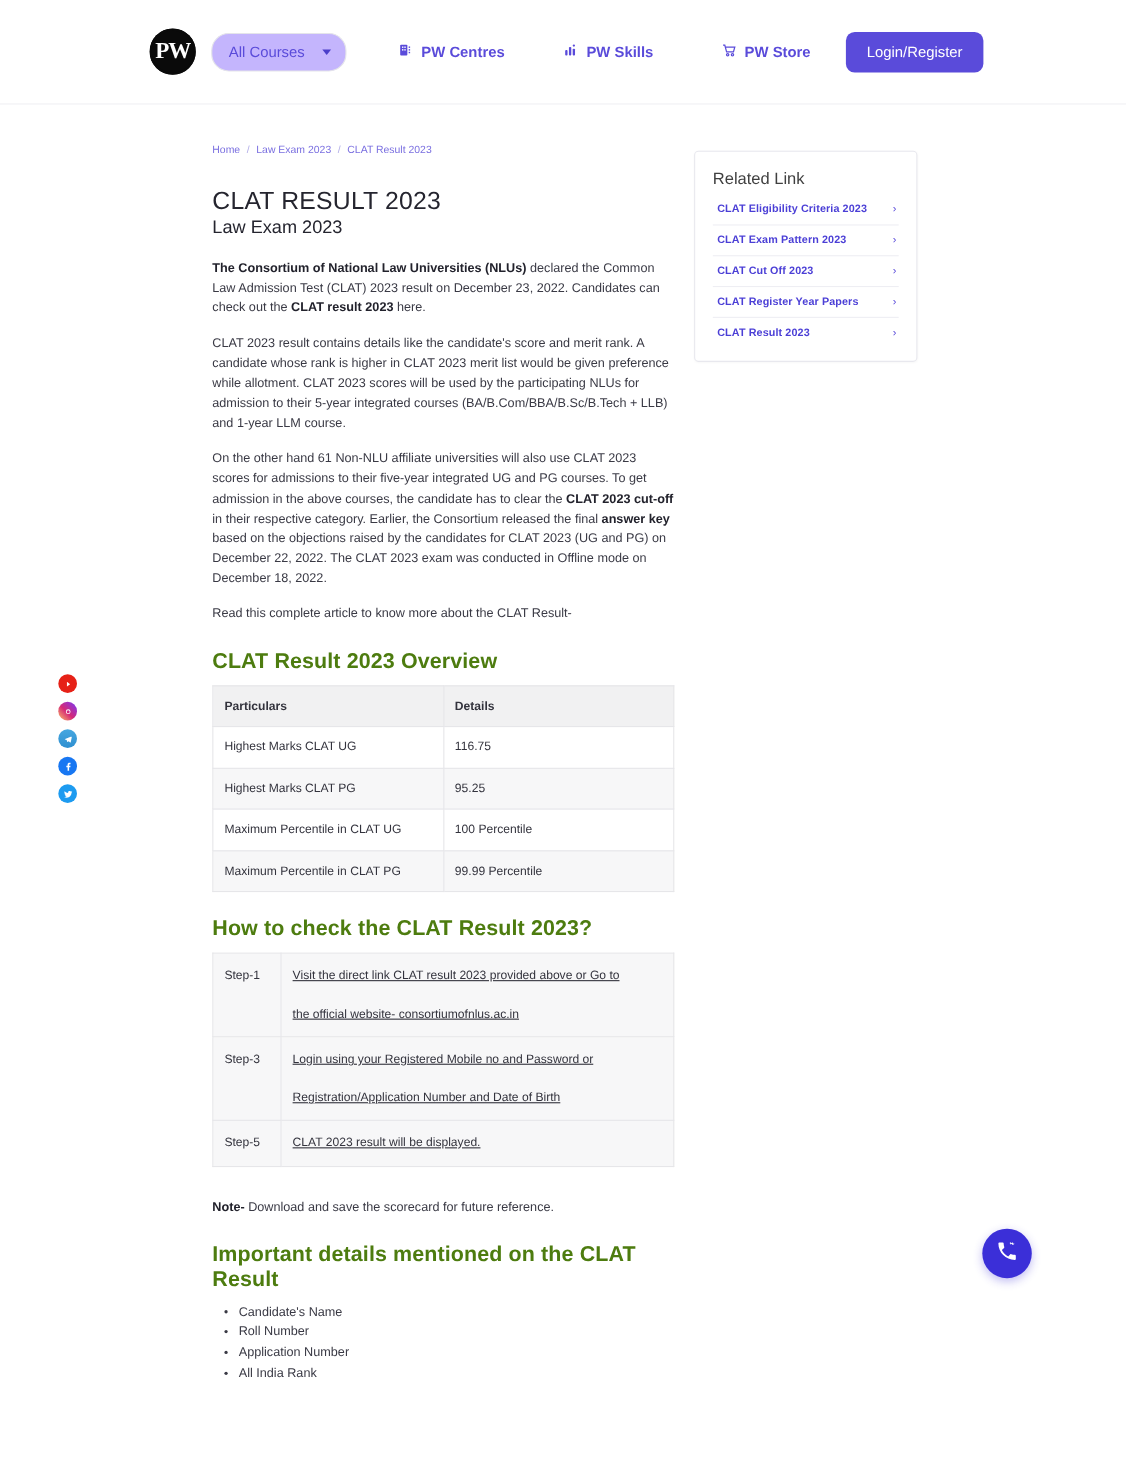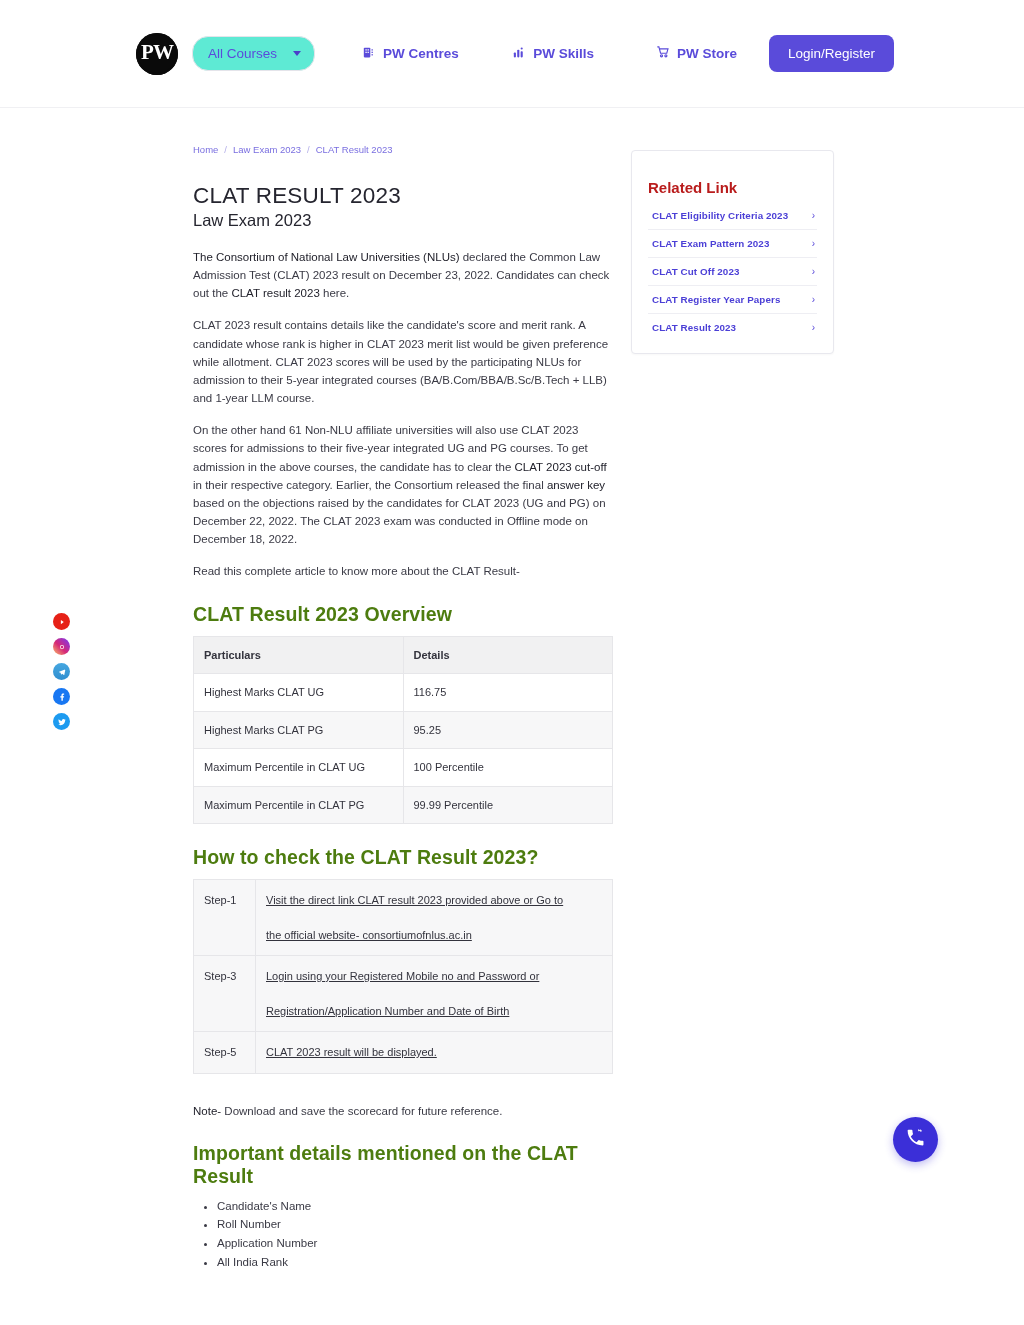"PW" .site-header { height: 108px -> 95px }
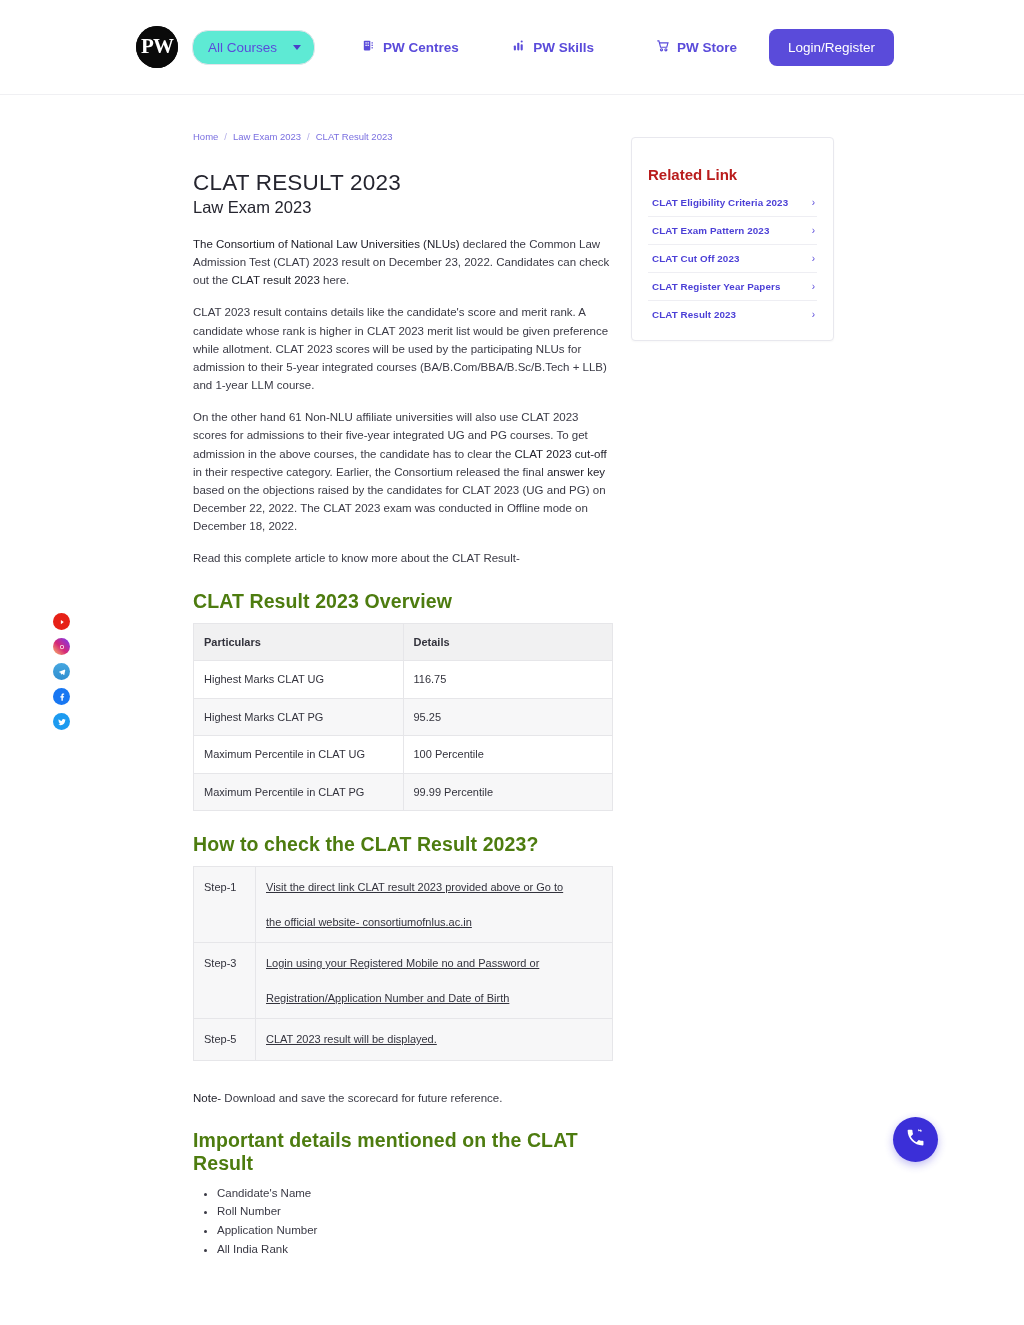"All Courses" .courses-btn { background: #5eead4 -> #c4b5fd }
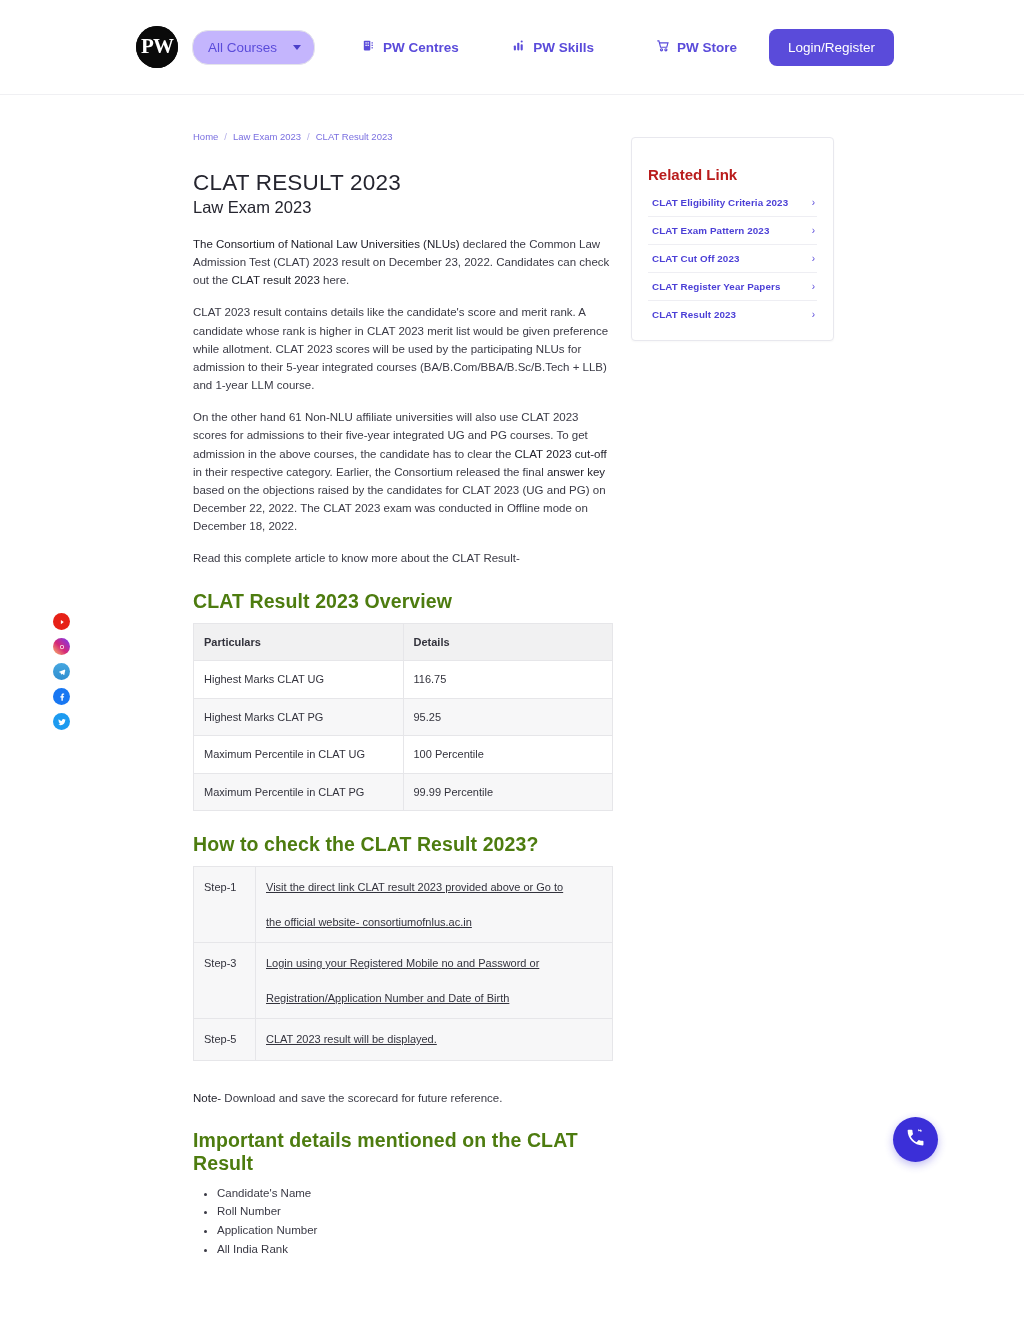"Related Link" .related-card h4 { color: #b91c1c -> #404040; font-weight: 700 -> 400; margin: 12px 0 6px 0 -> 0 0 6px 0 }
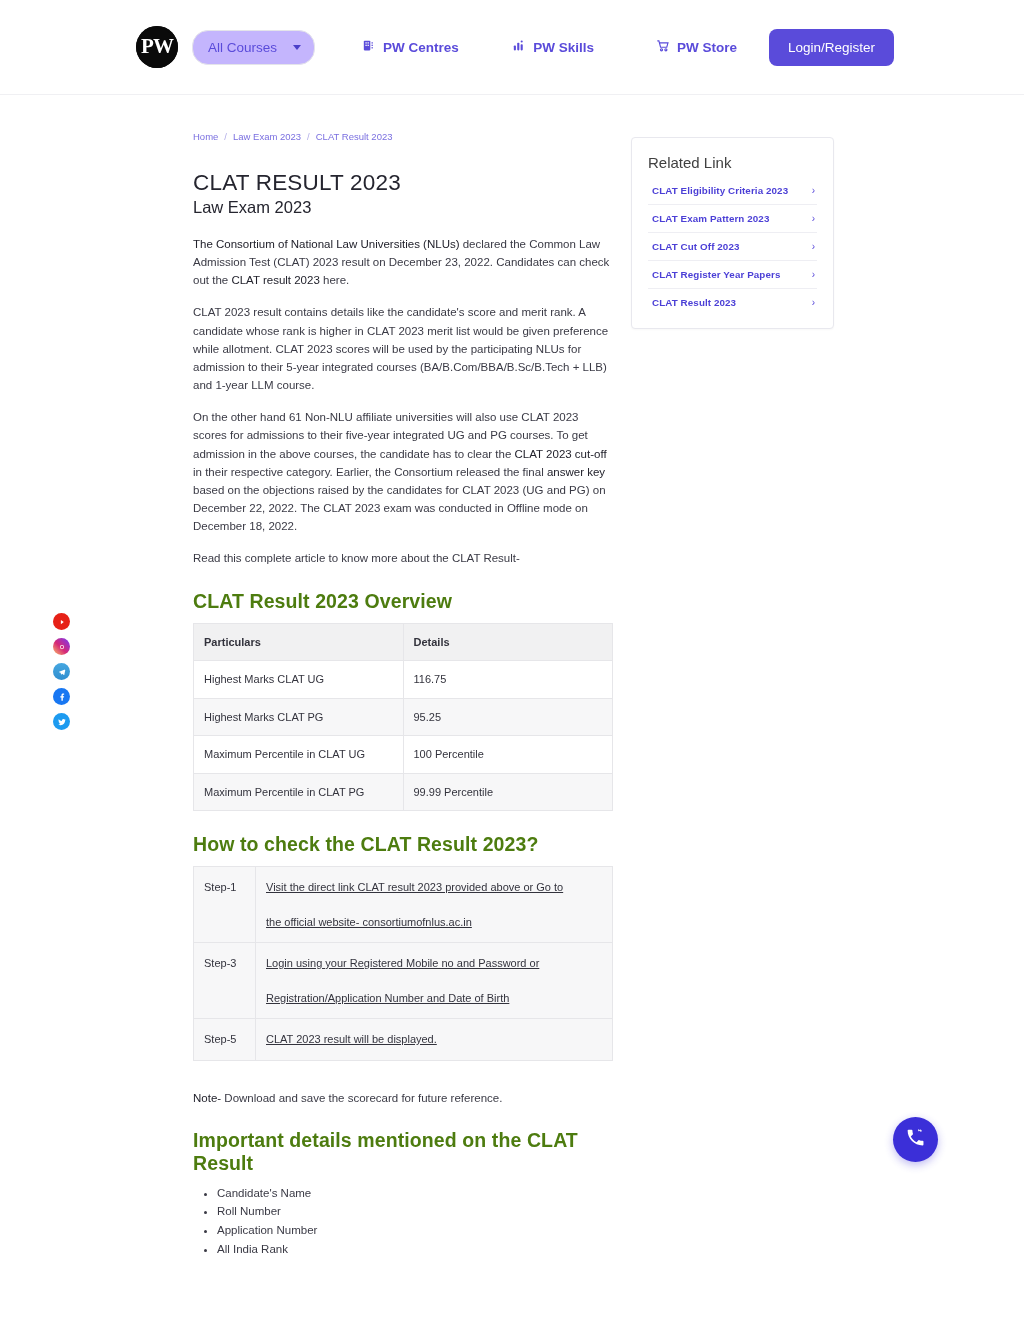"The Consortium of National Law" p.body b { font-weight: 400 -> 700 }
